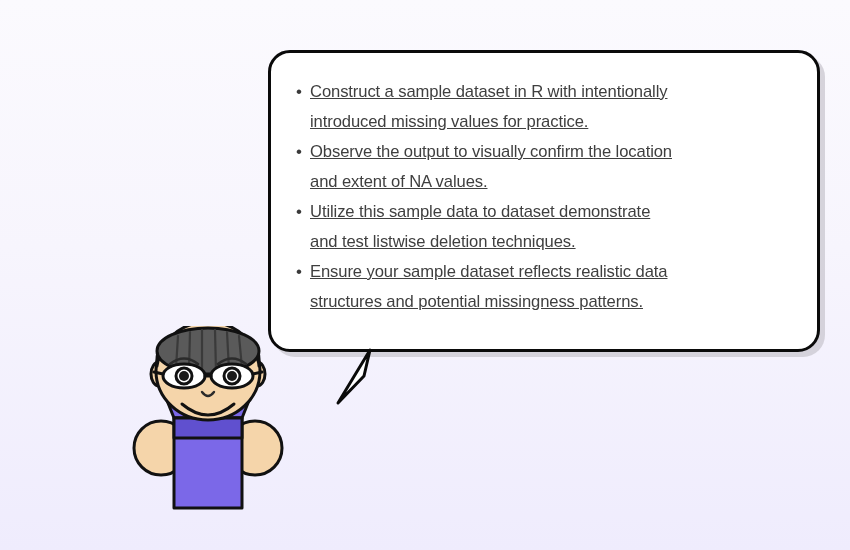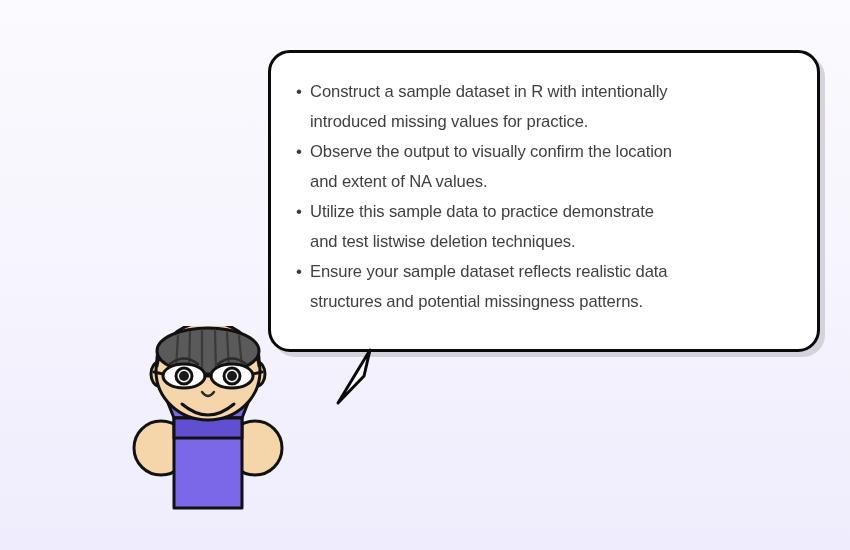"Construct a sample dataset in" .bullet-text { text-decoration: none -> underline }
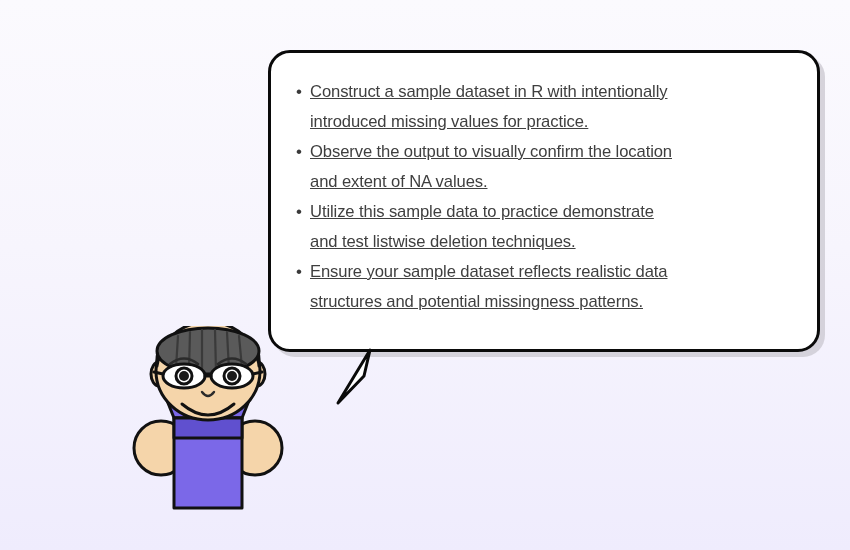"Utilize this sample data to" span.bullet-text { text: practice -> dataset }
